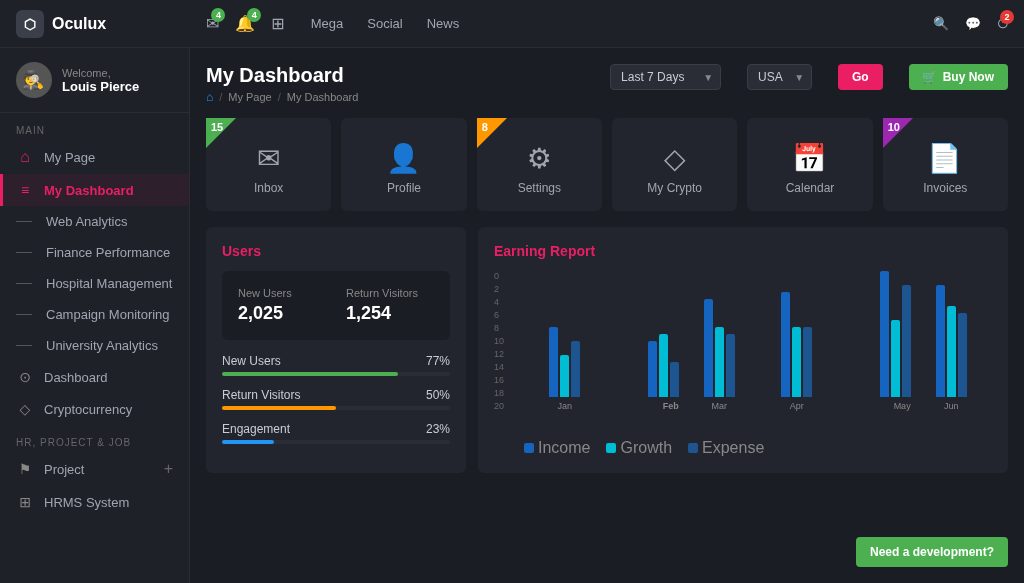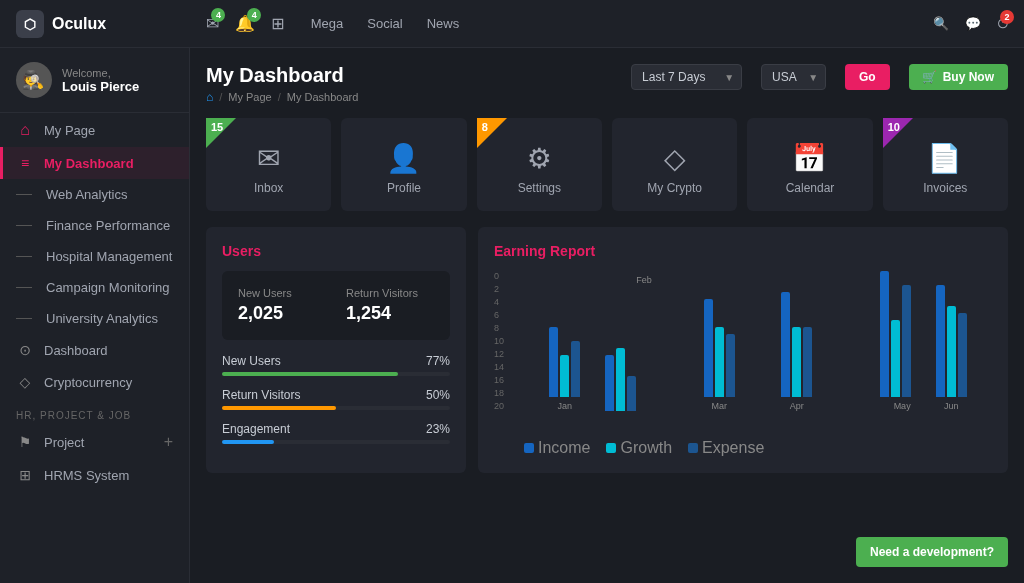"Last 7 Days" .header-controls { gap: 19px -> 26px }
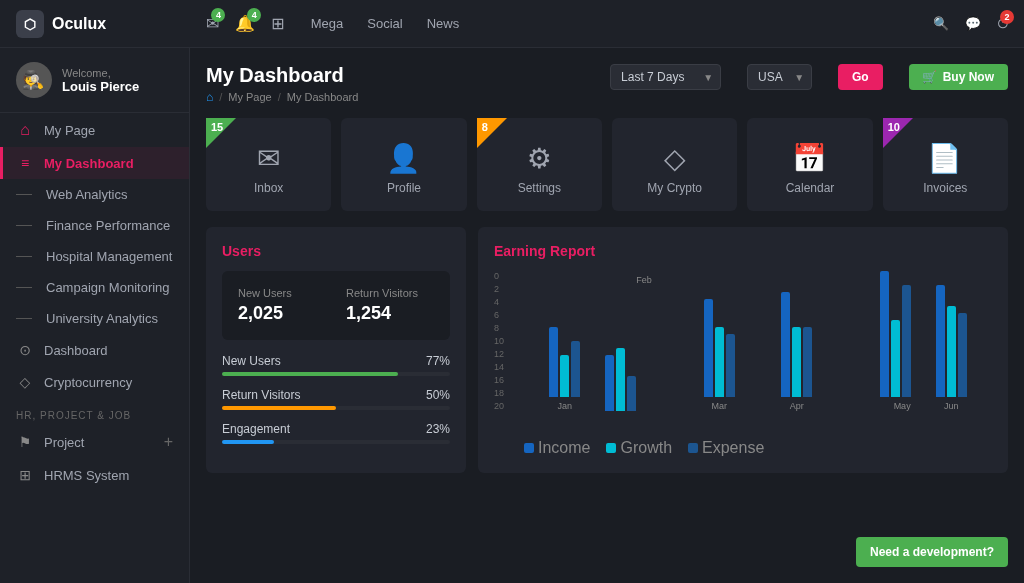"MAIN" div.sidebar-section-label { html: none -> <div>Main</div> }
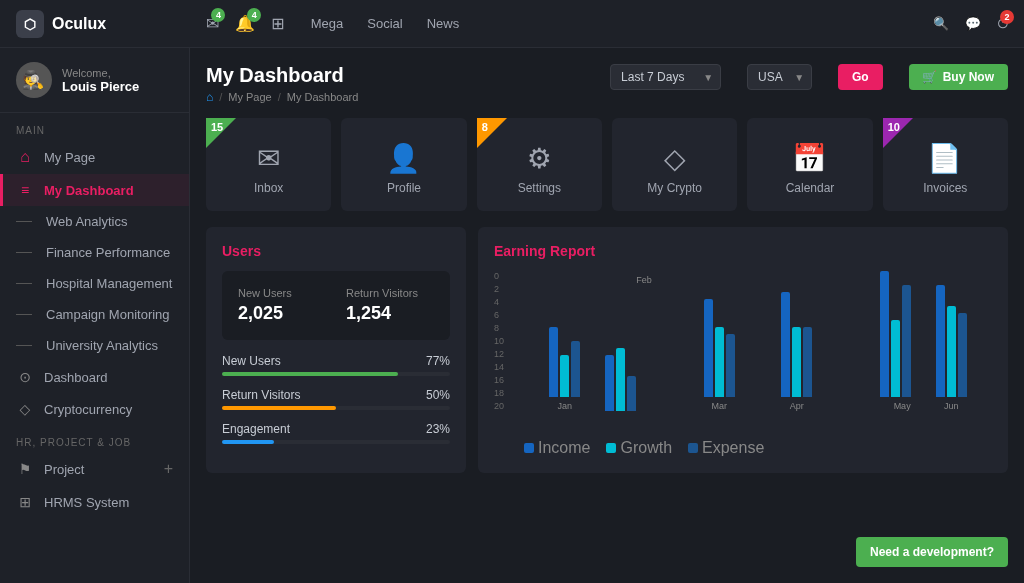"Feb" div { align-items: flex-start -> flex-end; flex-direction: row -> column; font-weight: none -> bold }
